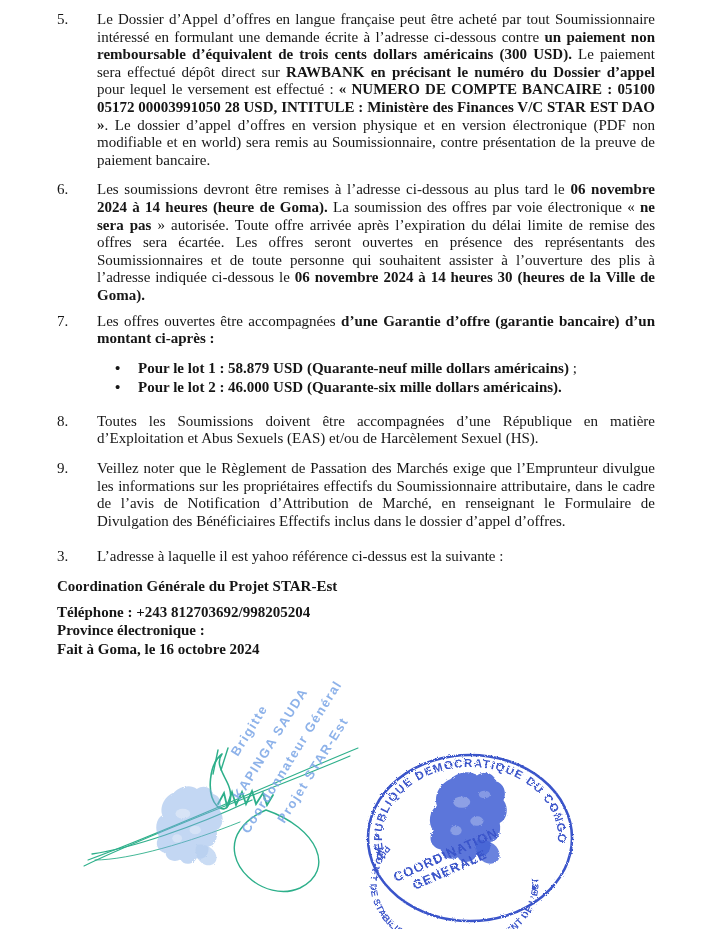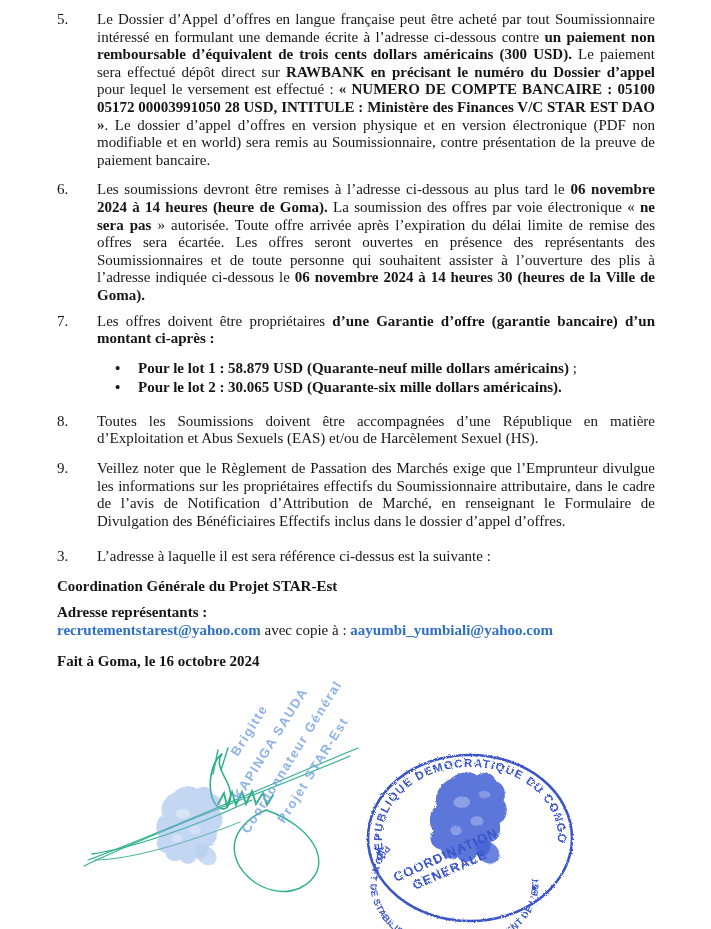"Les offres doivent être propriétaires" span { text: doivent être propriétaires -> ouvertes être accompagnées }
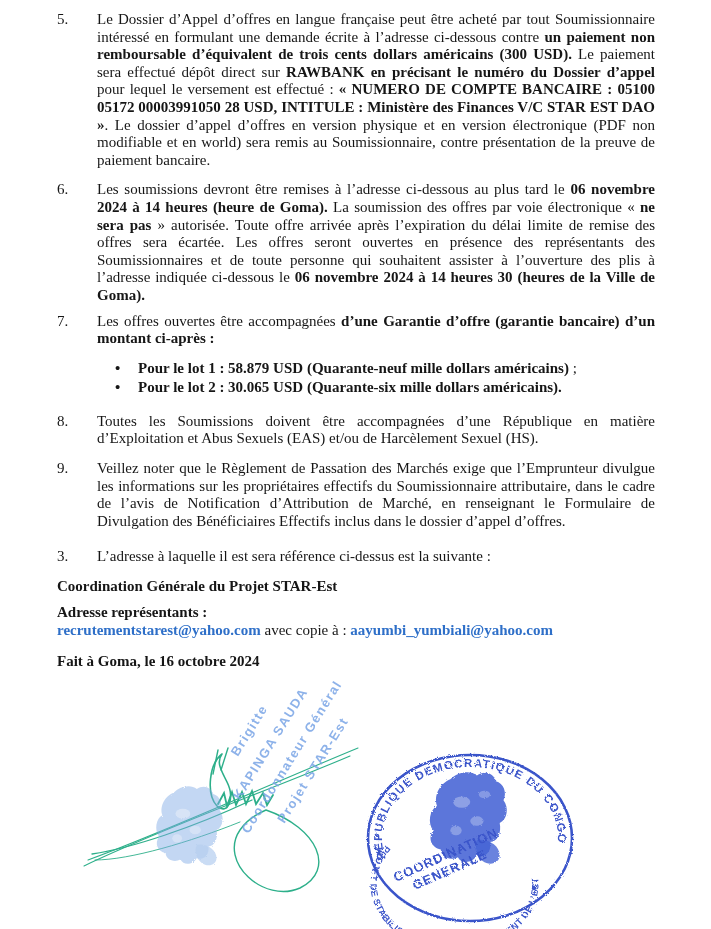"Pour le lot 2 :" span.b { text: 30.065 -> 46.000 }
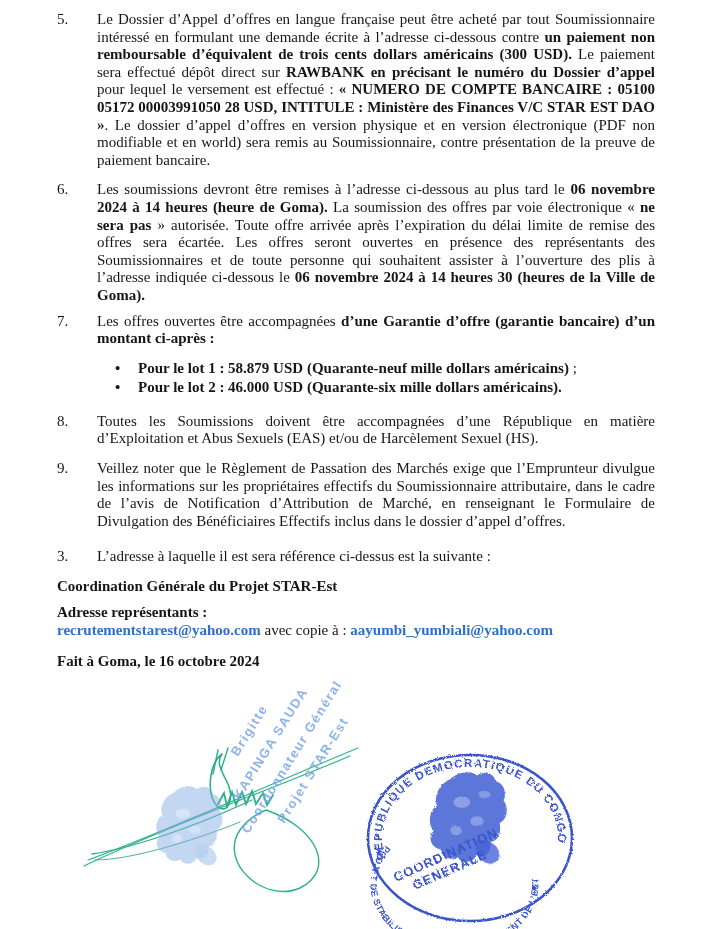"L’adresse à laquelle il est" span { text: sera -> yahoo }
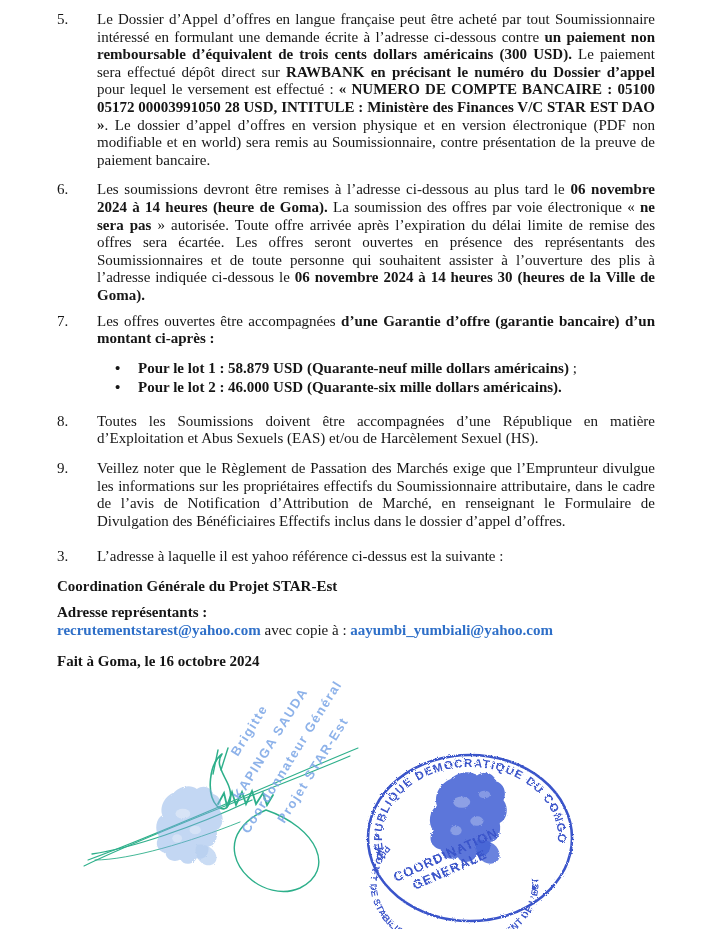"Téléphone : +243 812703692/998205204" div.block { html: none -> <div><span><span>Téléphone : +243 812703692/998205204</span></span></div> }
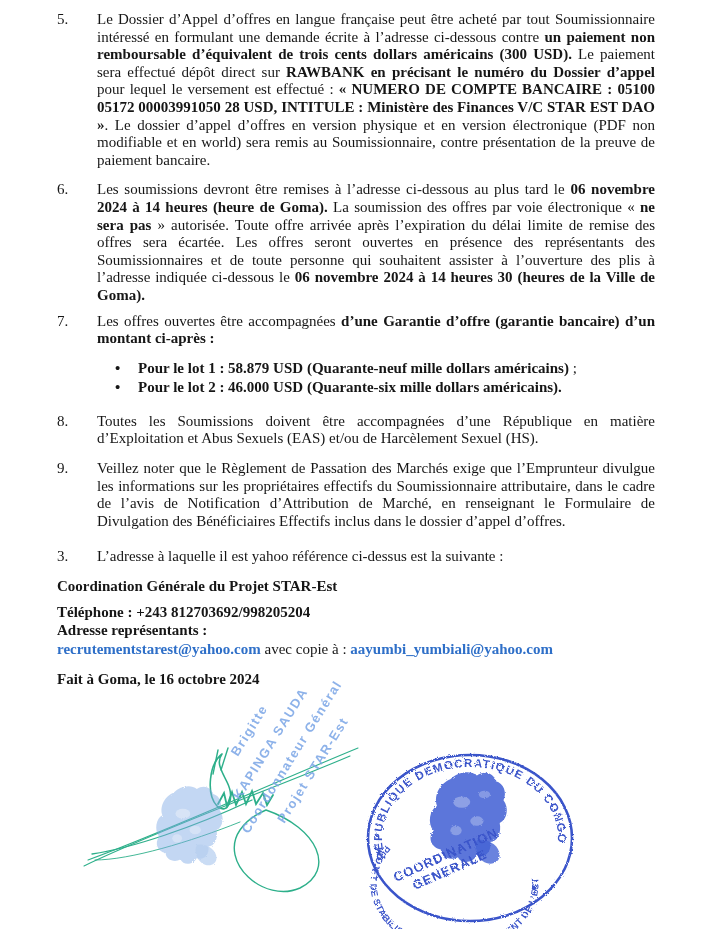"Adresse représentants :" span.b { text: Adresse représentants -> Province électronique }
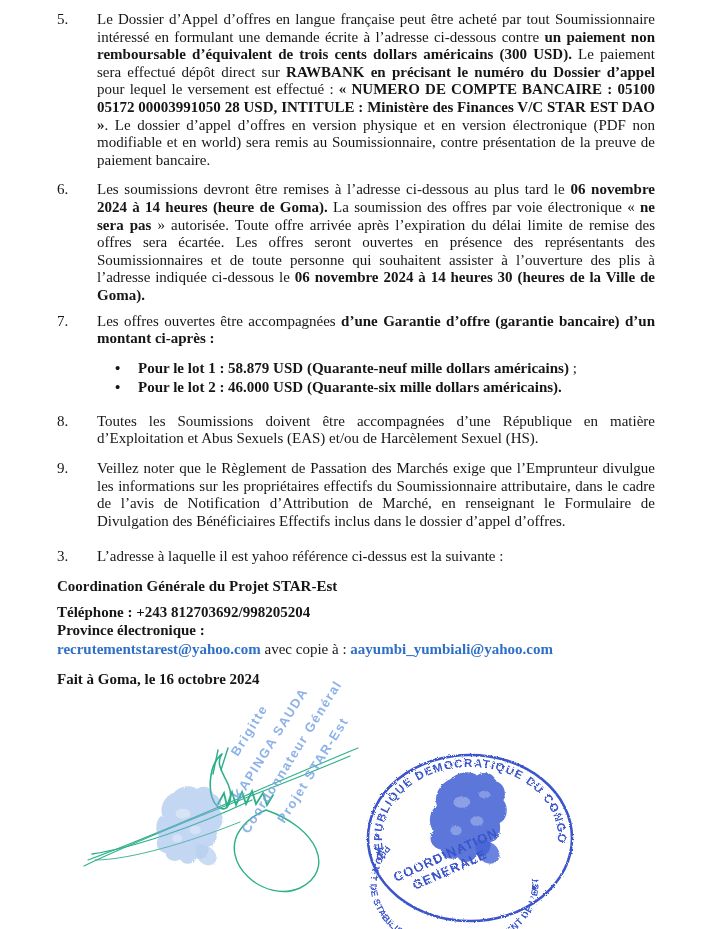"recrutementstarest@yahoo.com avec copie" div.block { html: <div><span><span>recrutementstarest@yahoo.com</span><span> avec copie à : </span><span>aayumbi_yumbiali@yahoo.com</span></span></div> -> none }
